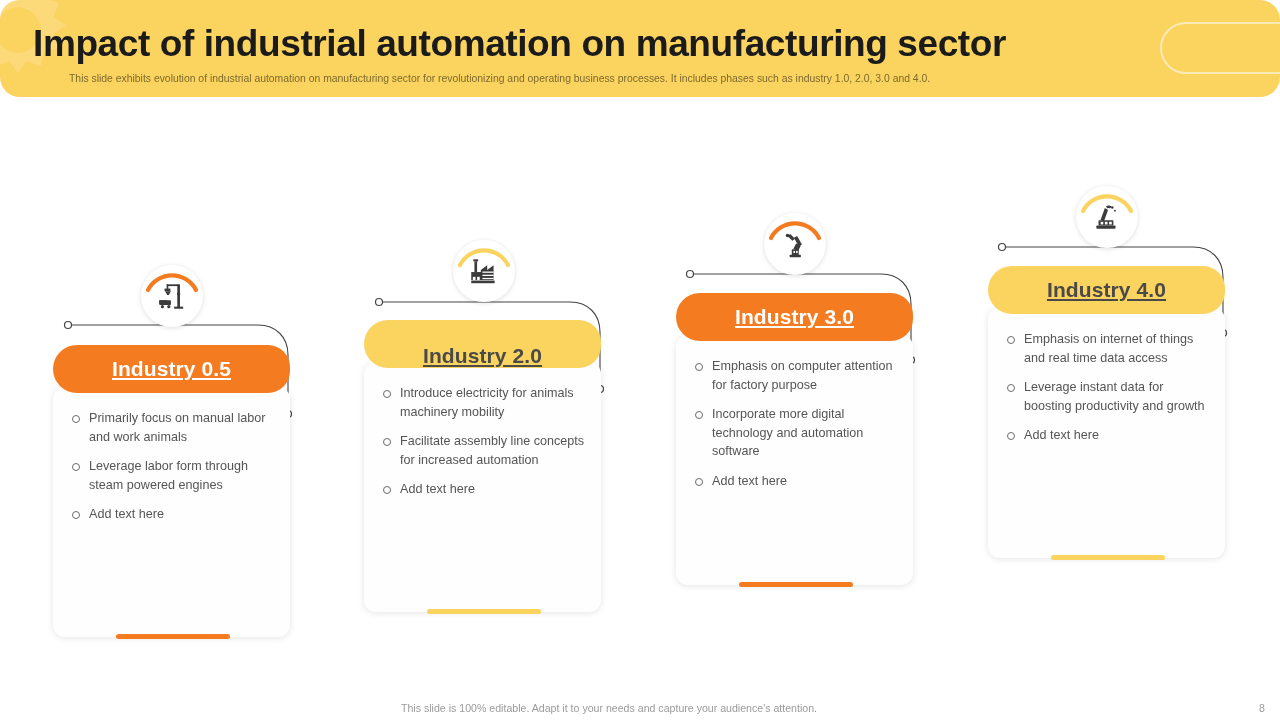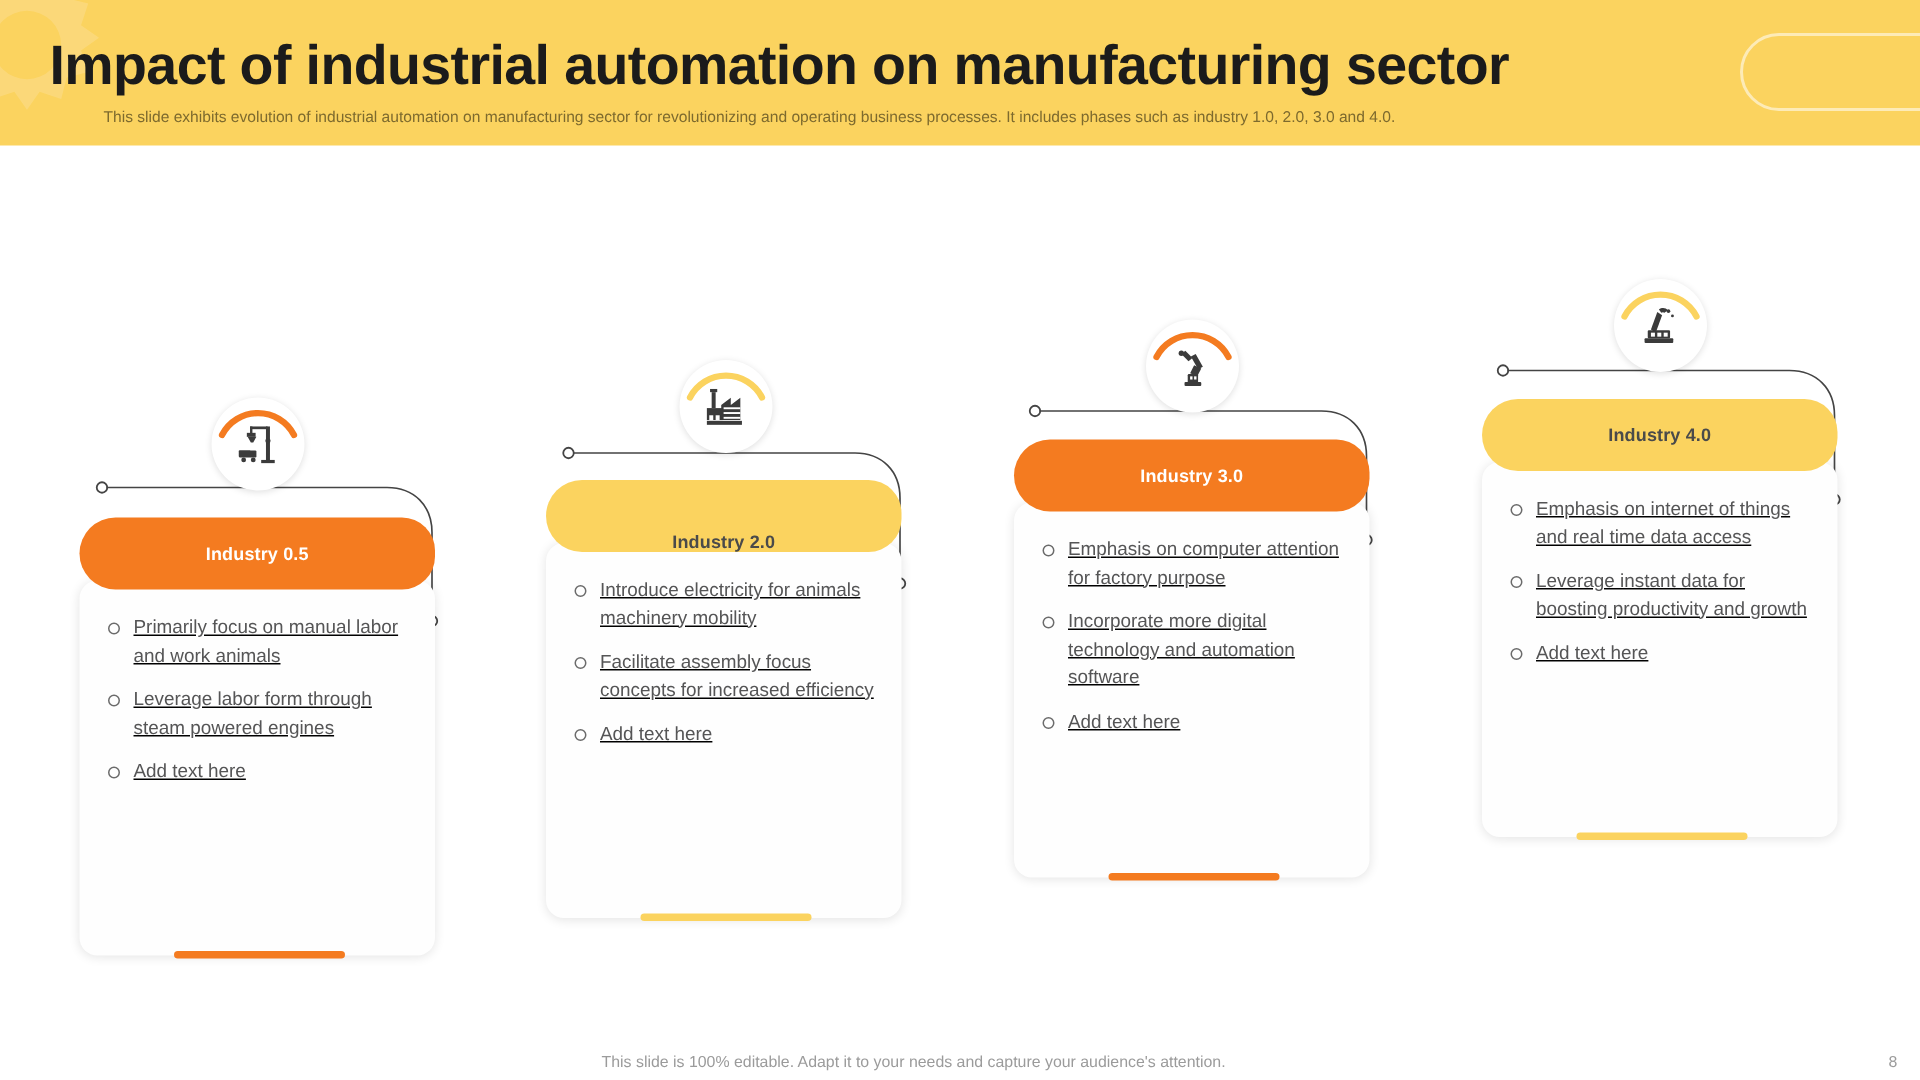"Impact of industrial automation on" .header { border-radius: none -> 20px }
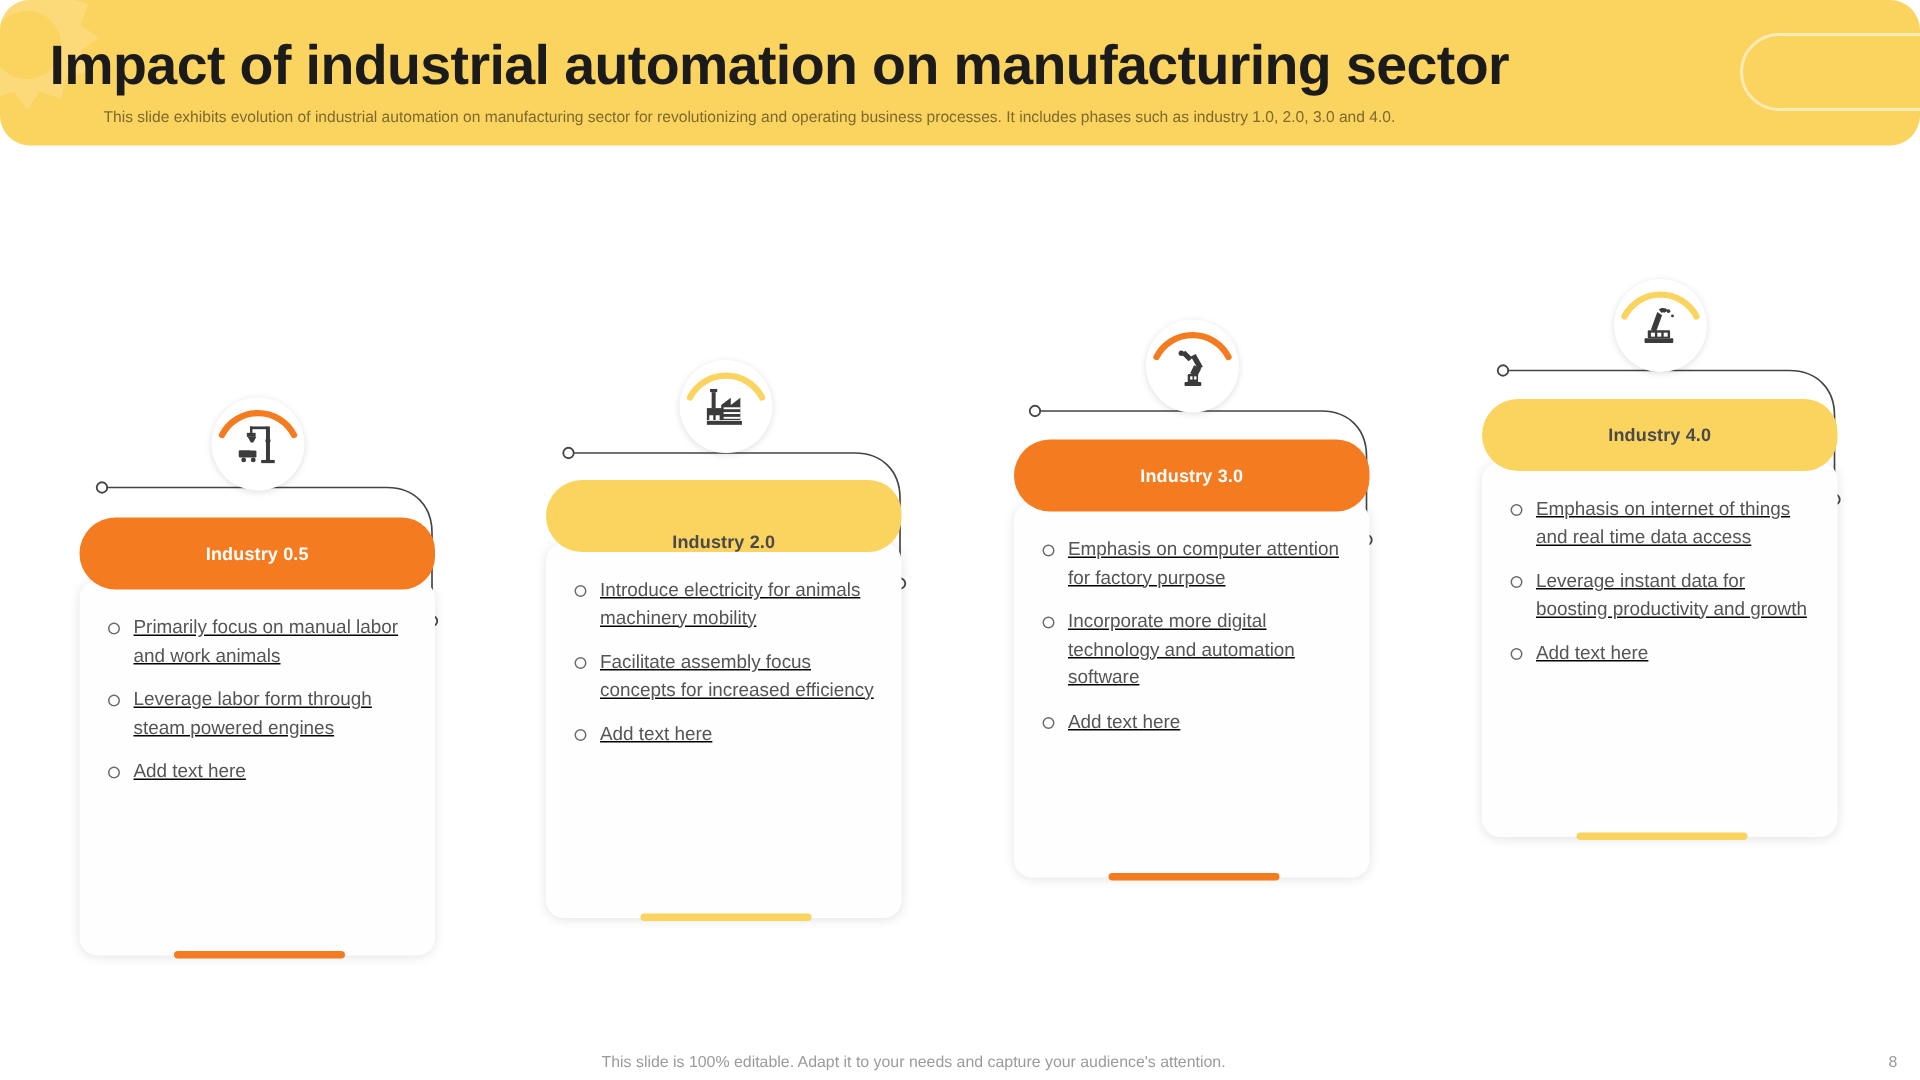"Industry 4.0" .card-head span { font-size: 12px -> 21px; text-decoration: none -> underline }
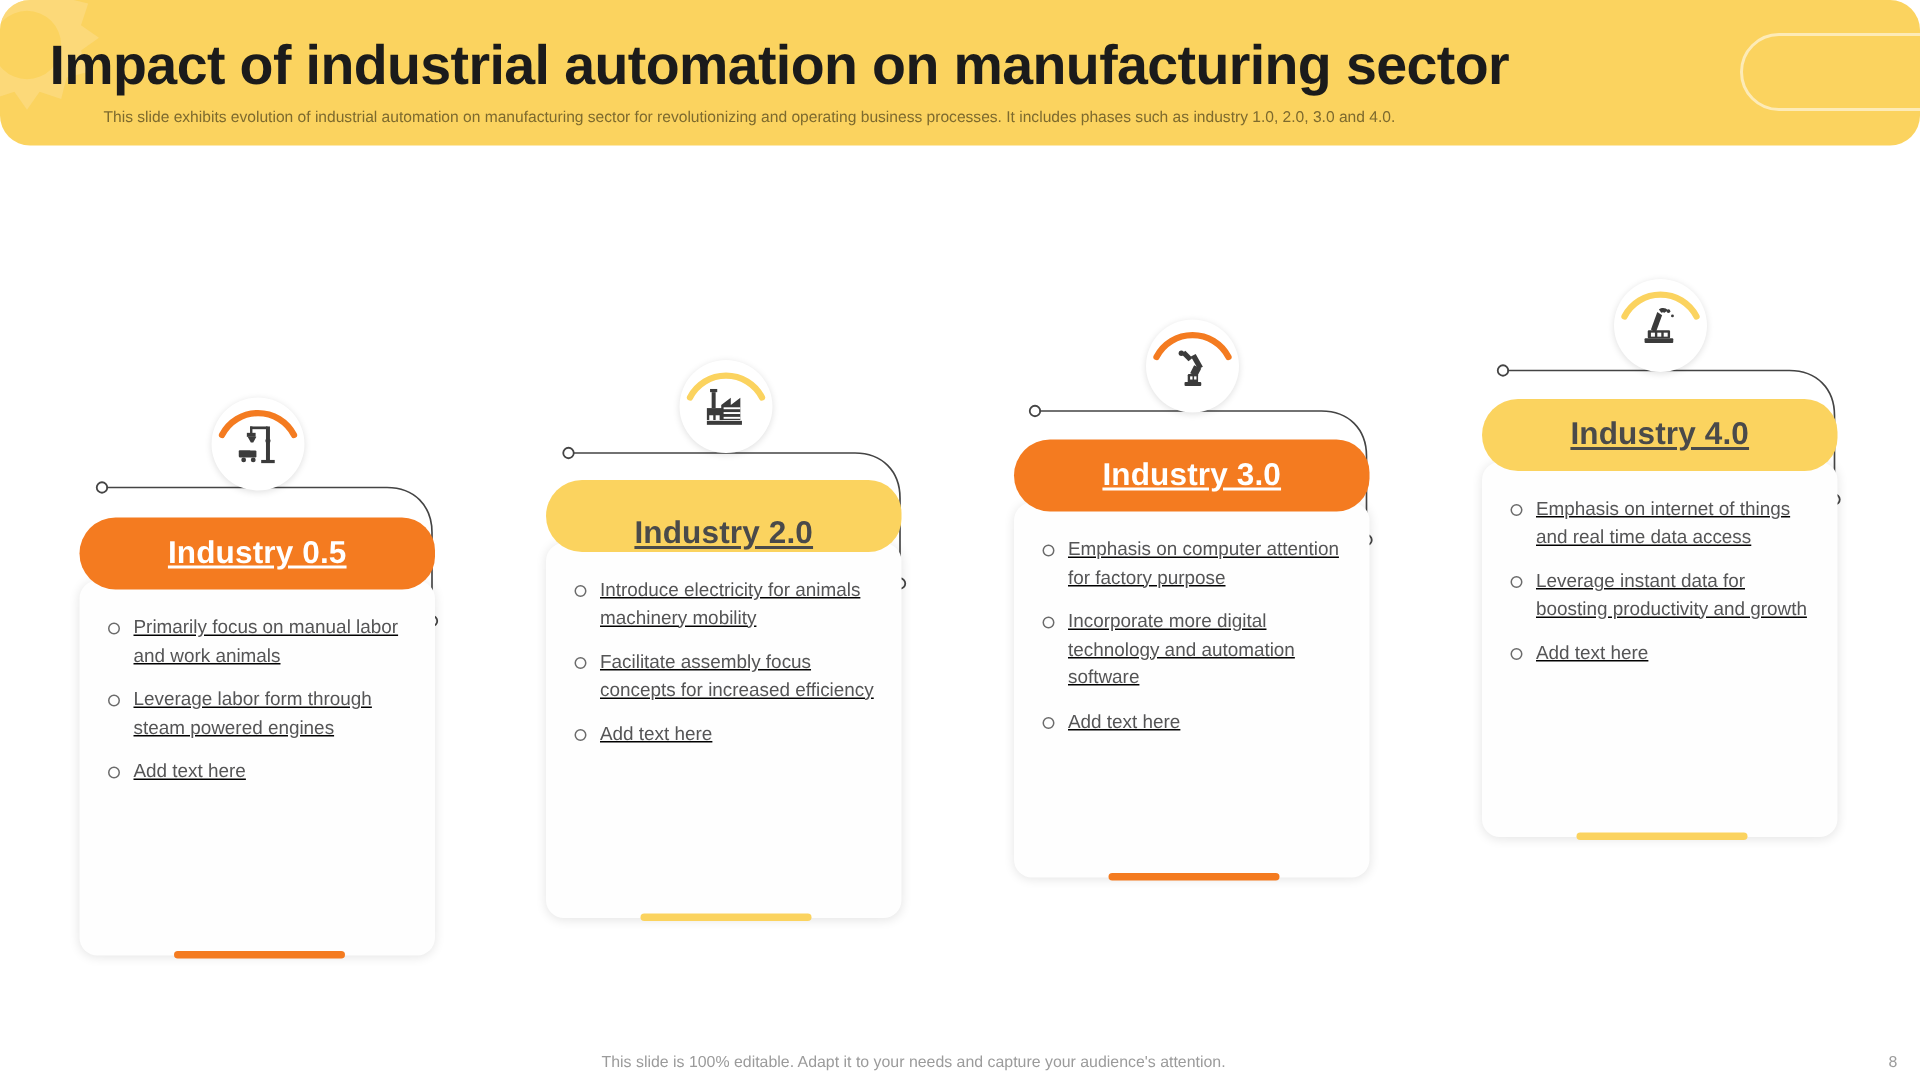"Emphasis on internet of things" .bullets { text-decoration: underline -> none }
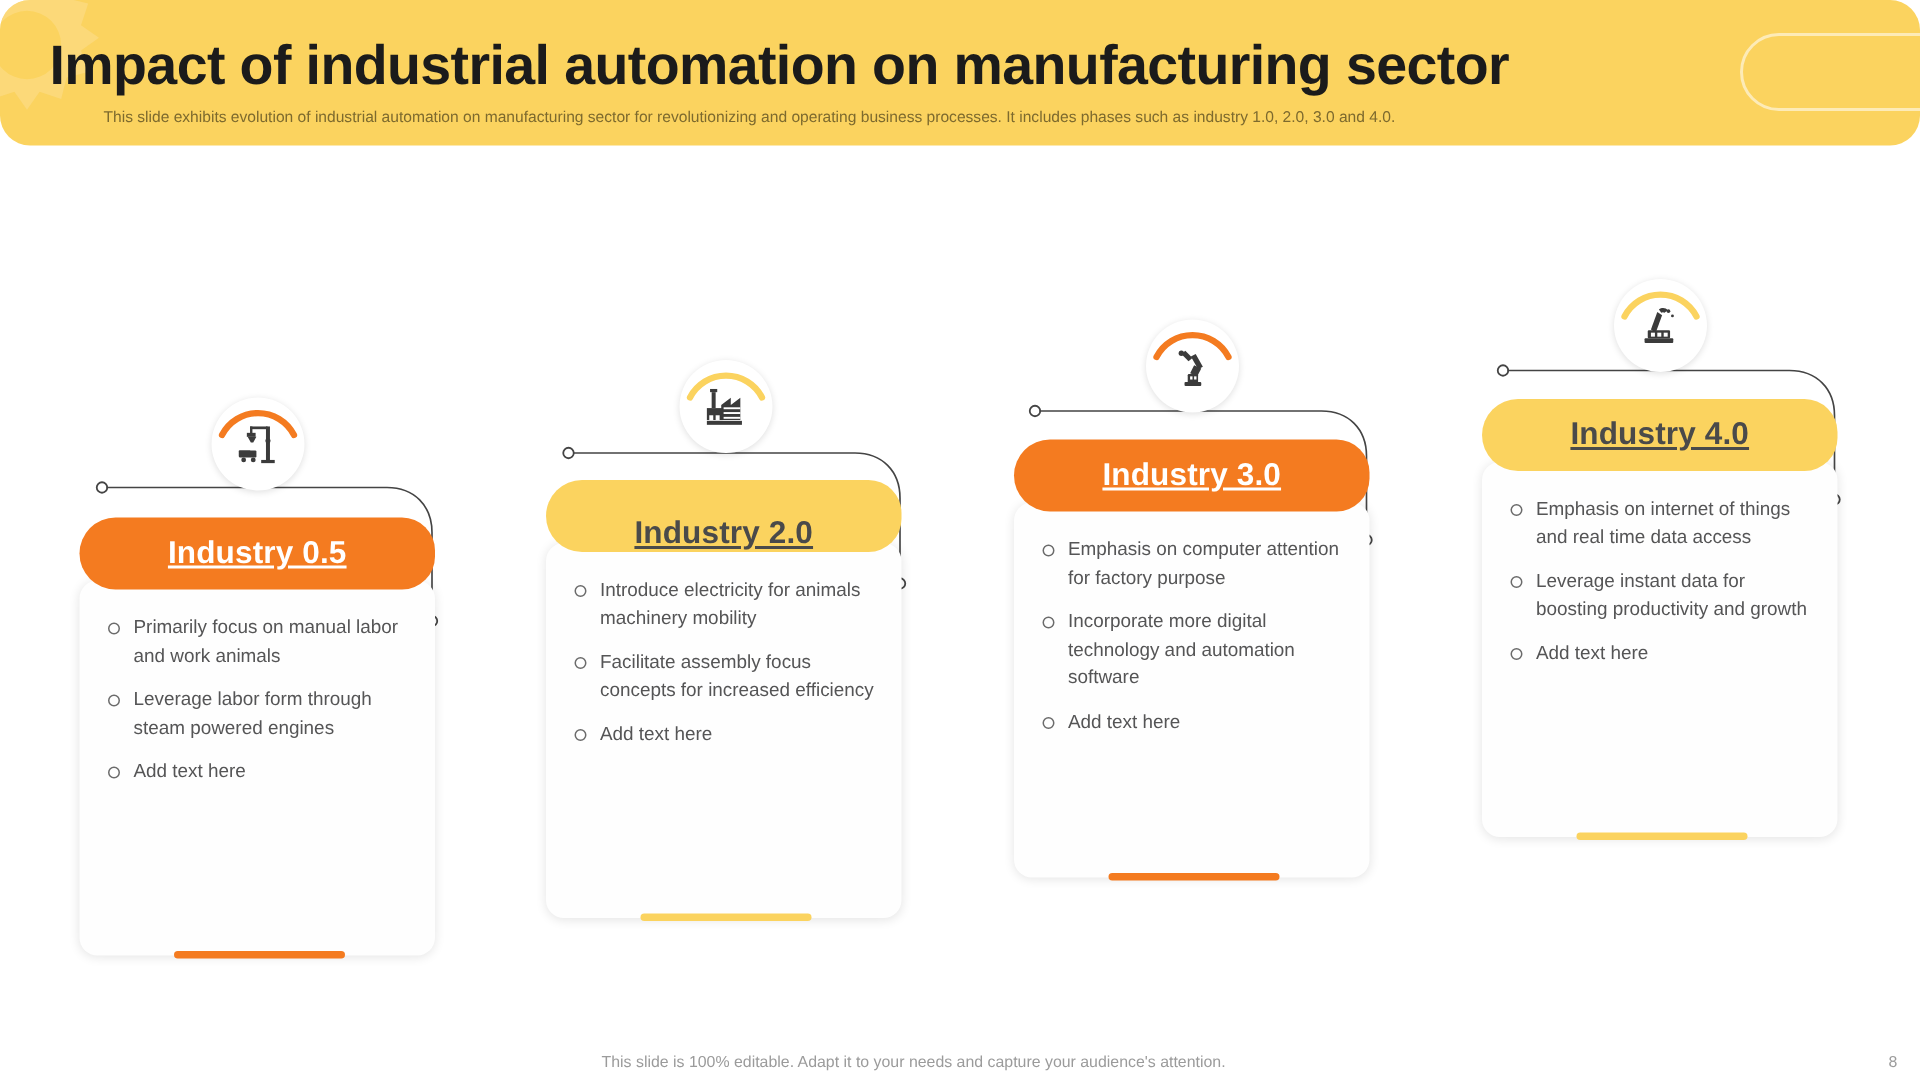"Facilitate assembly focus concepts for" li { text: focus concepts for increased efficiency -> line concepts for increased automation }
